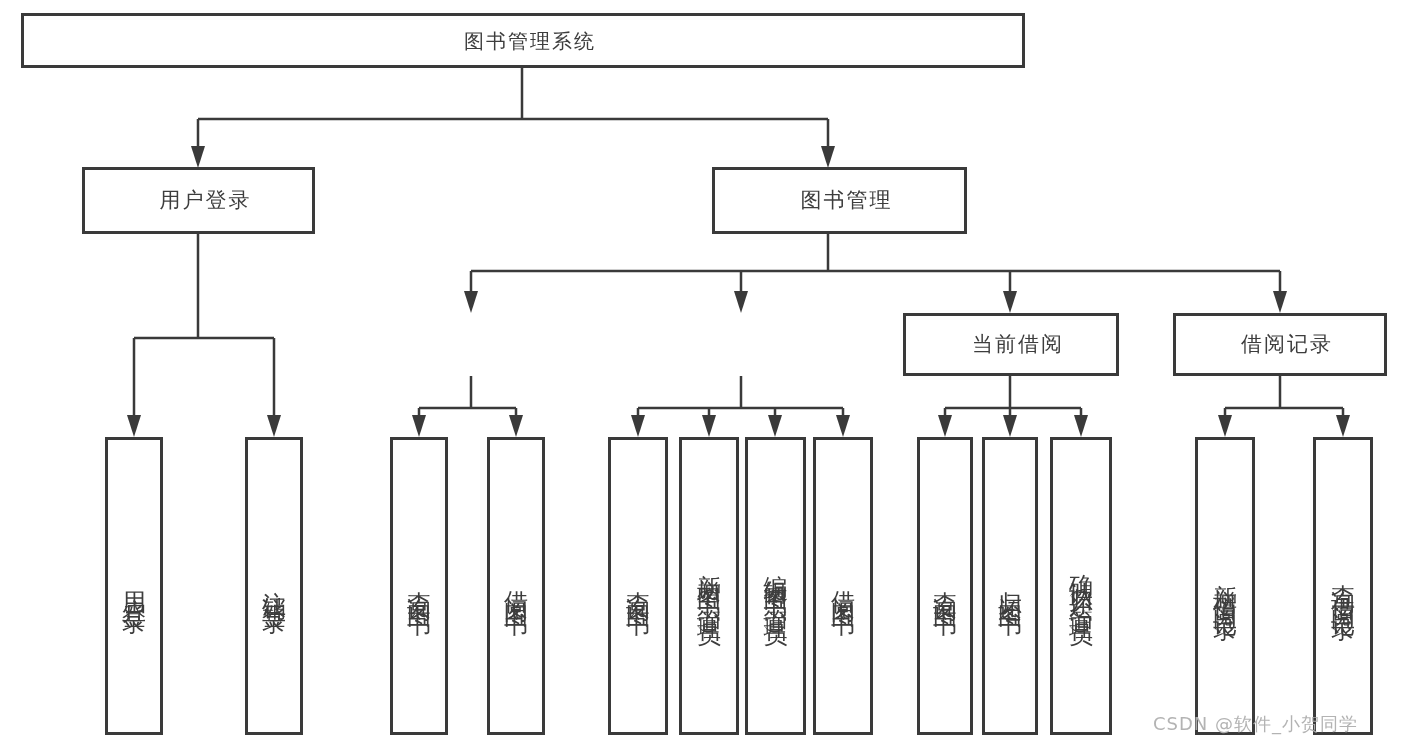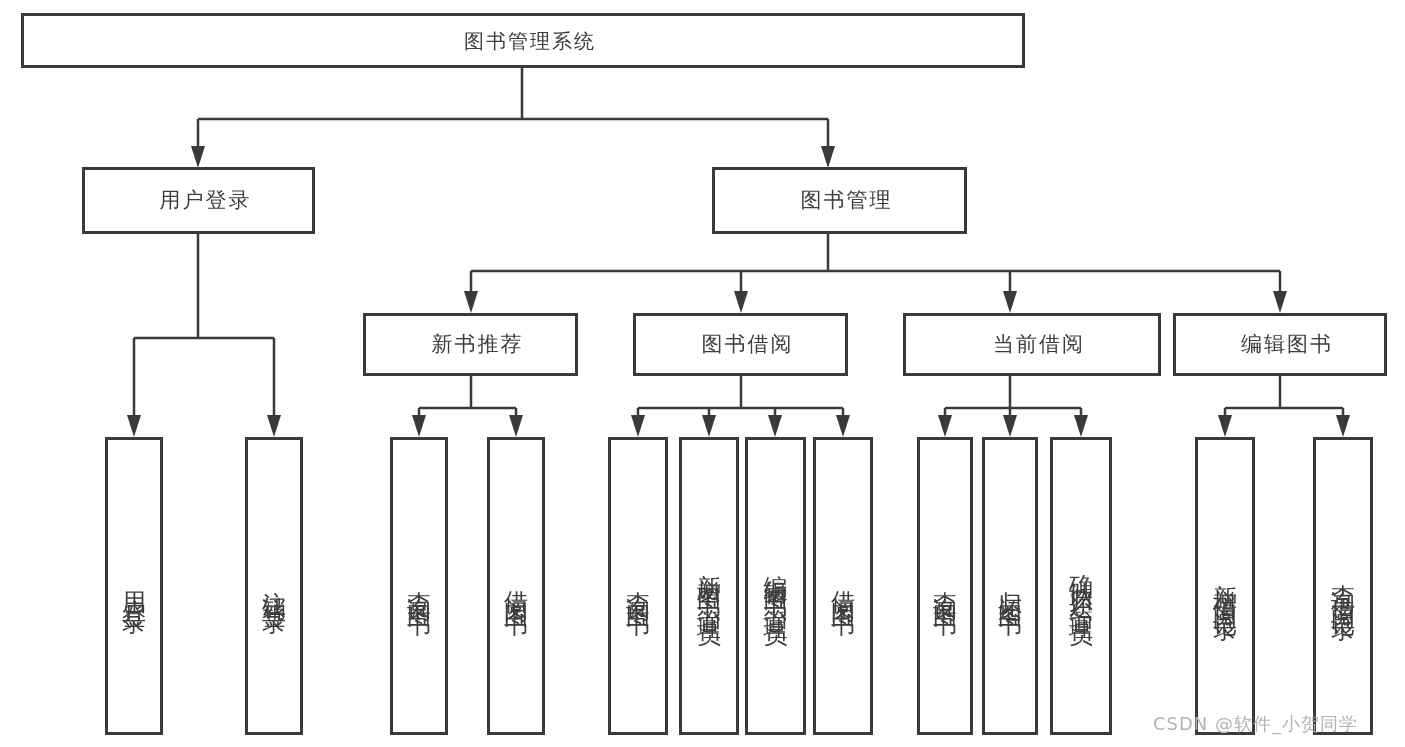"新书推荐" div.box { html: <div>新书推荐</div> -> none }
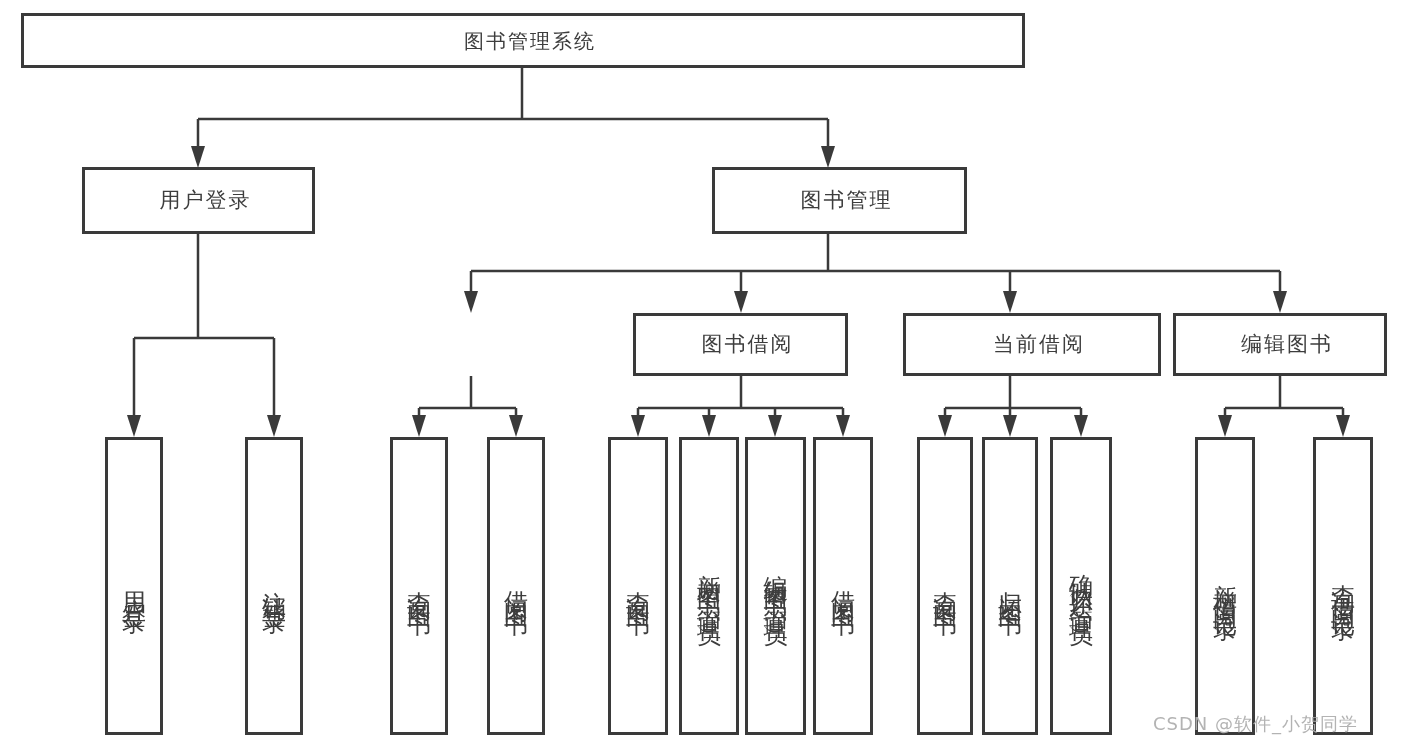"图书借阅" div.box { html: <div>图书借阅</div> -> none }
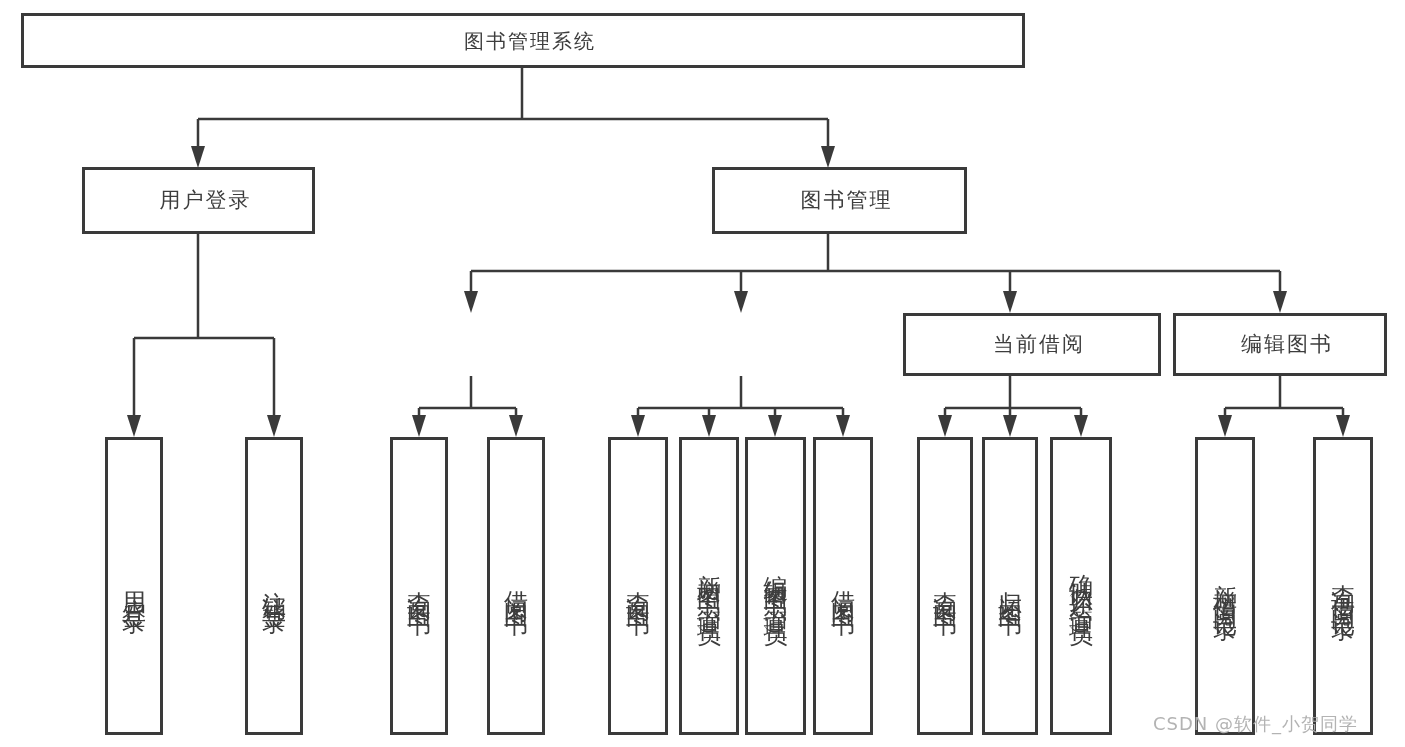"当前借阅" div.box { width: 258px -> 216px }
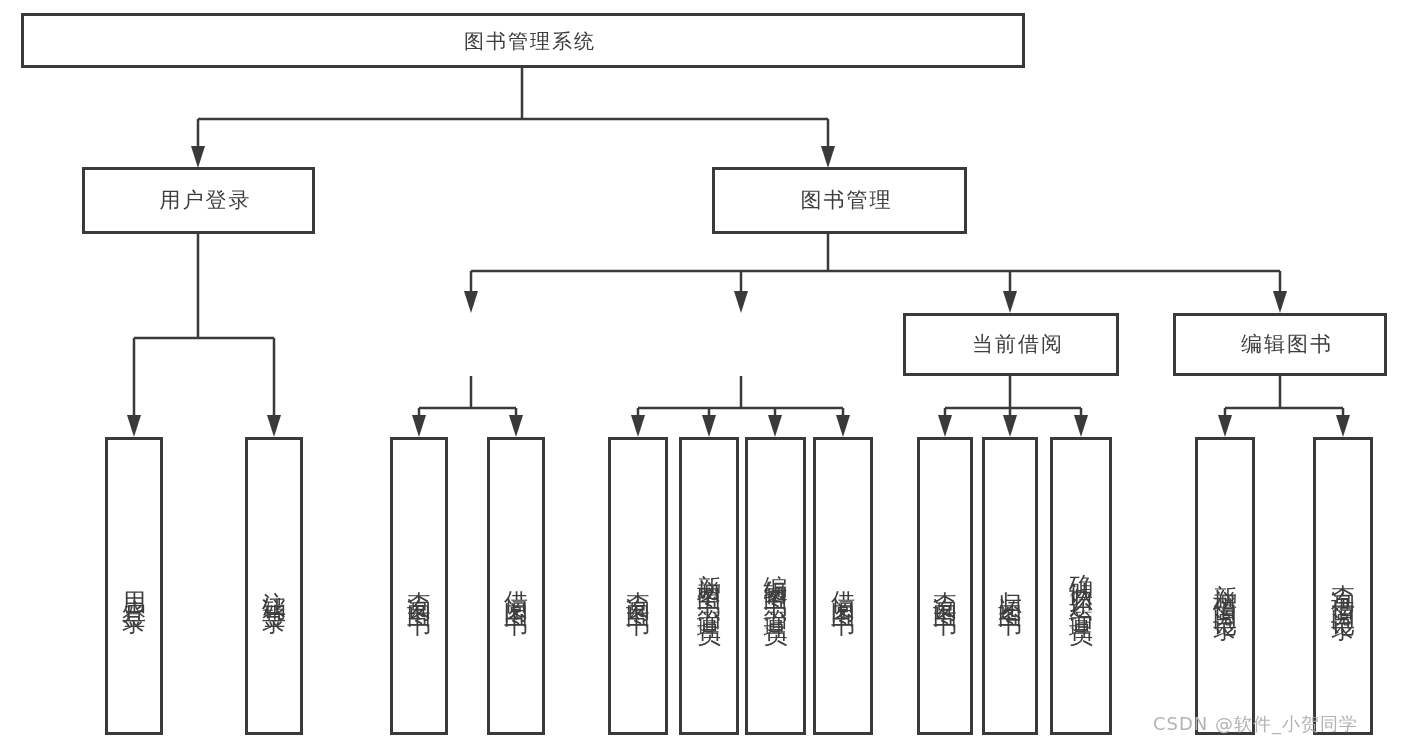"编辑图书" div.box { text: 编辑图书 -> 借阅记录 }
